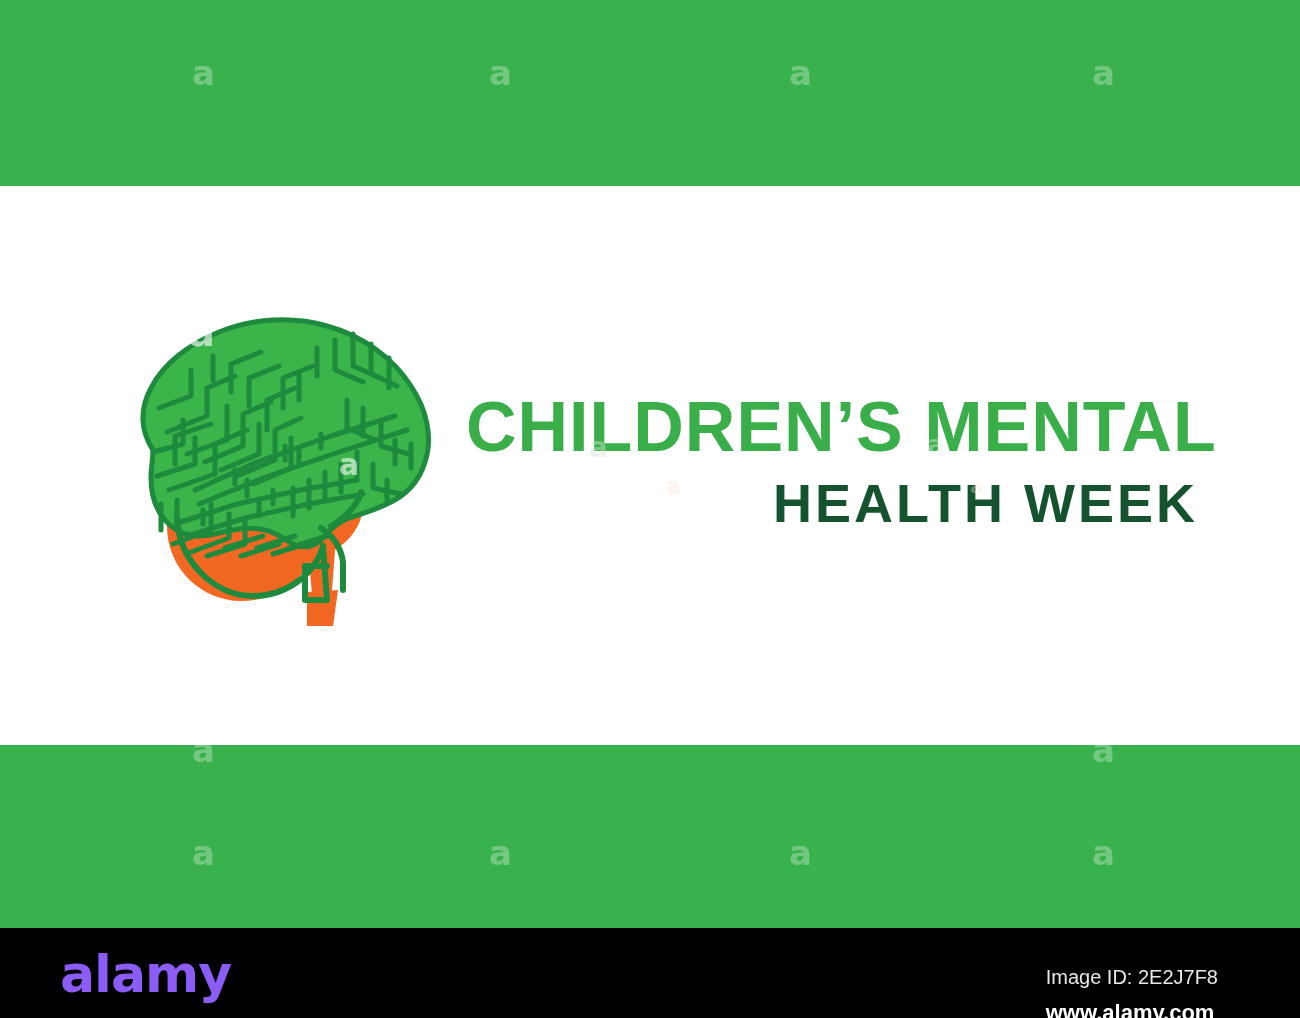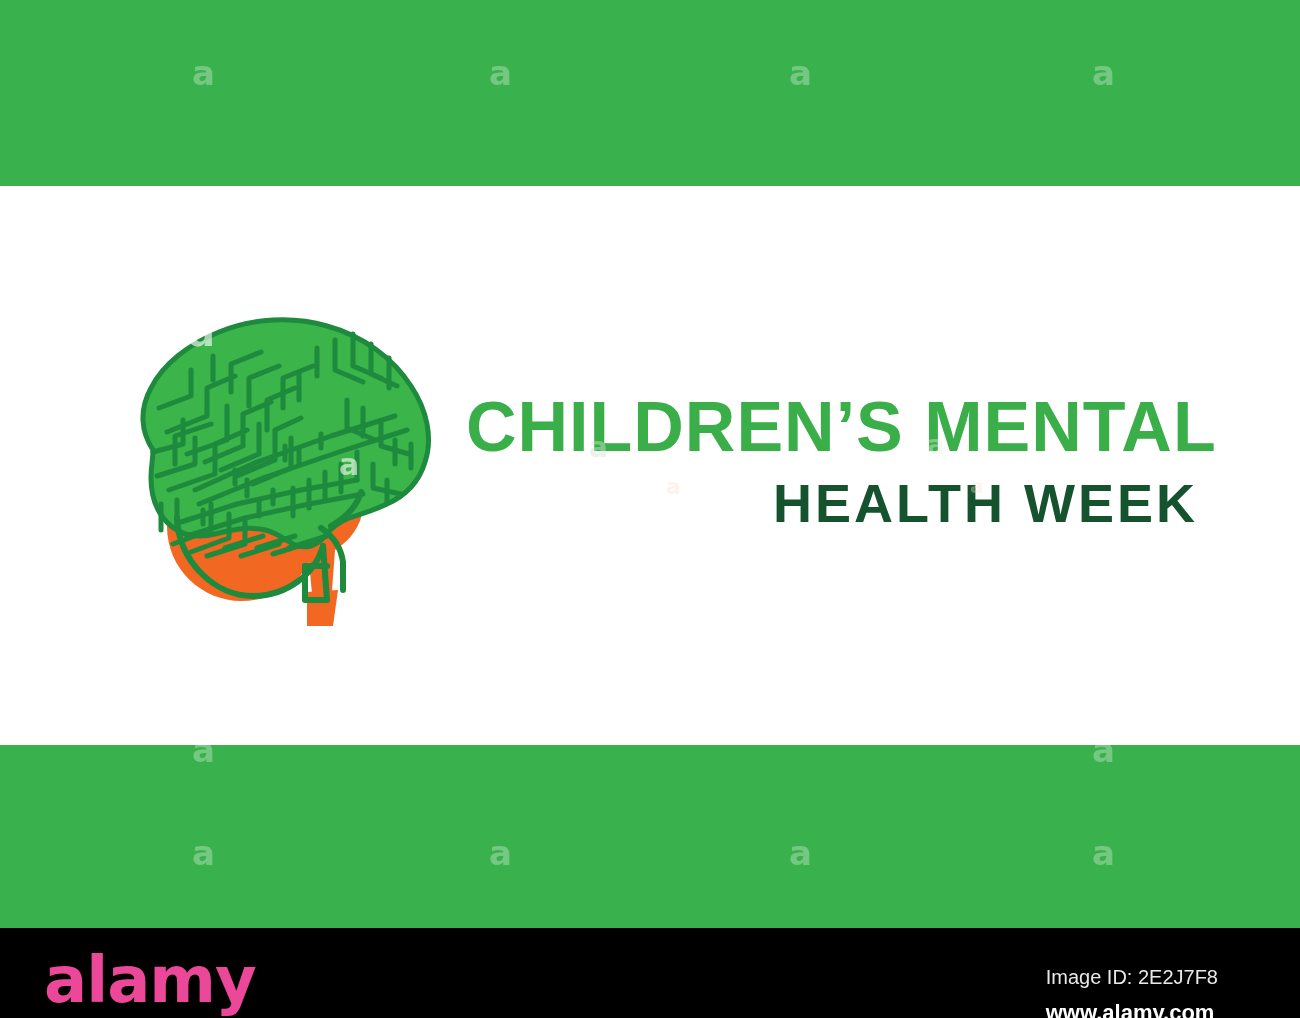"alamy" #alamy-logo { color: #ec4899 -> #8b5cf6; font-size: 64px -> 52px; left: 44px -> 60px }
